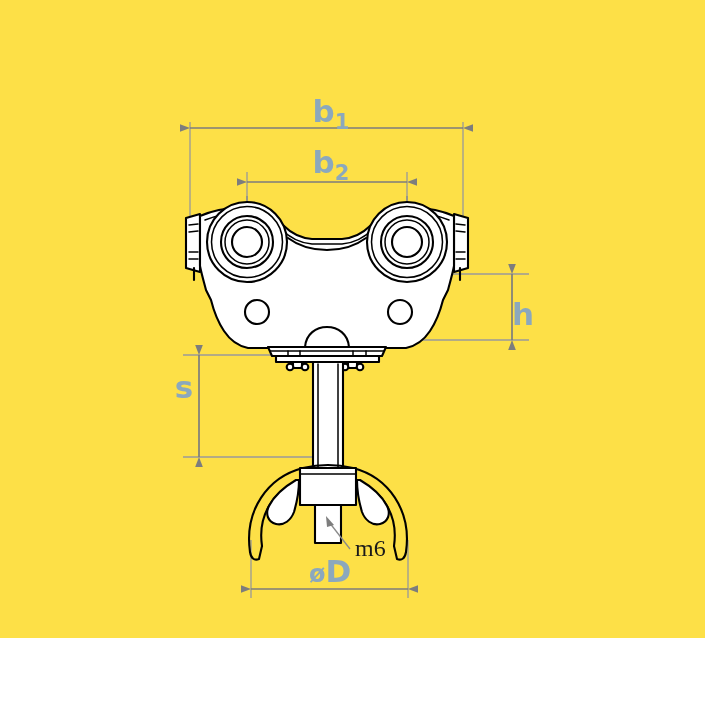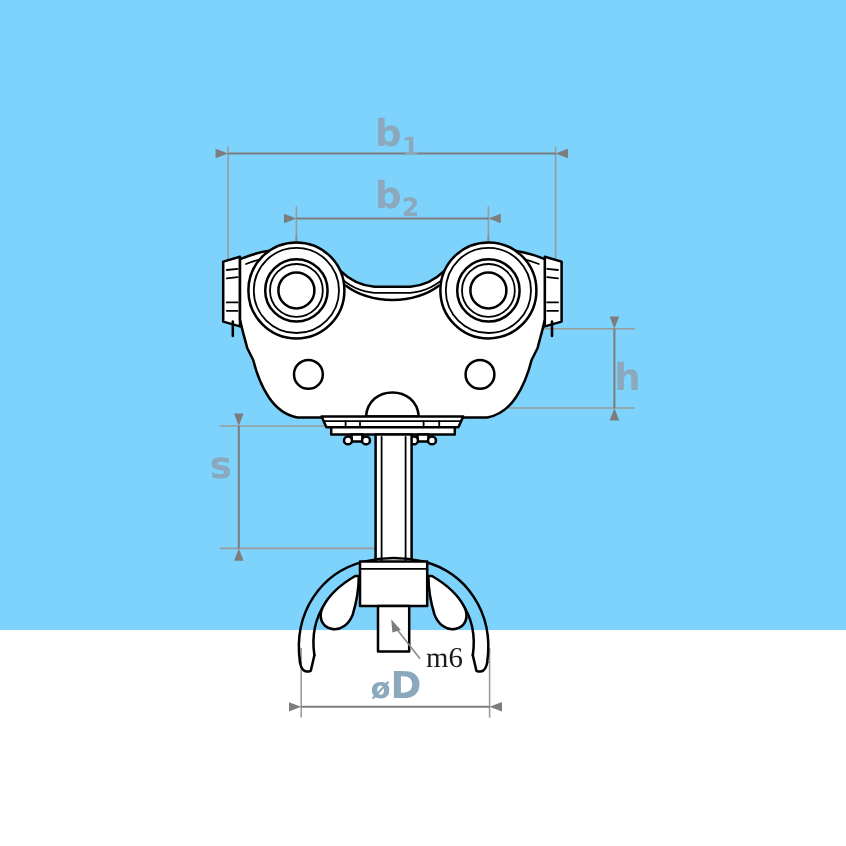"b1" #drawing-root { background: #7dd3fc -> #fde047; height: 525px -> 638px }
